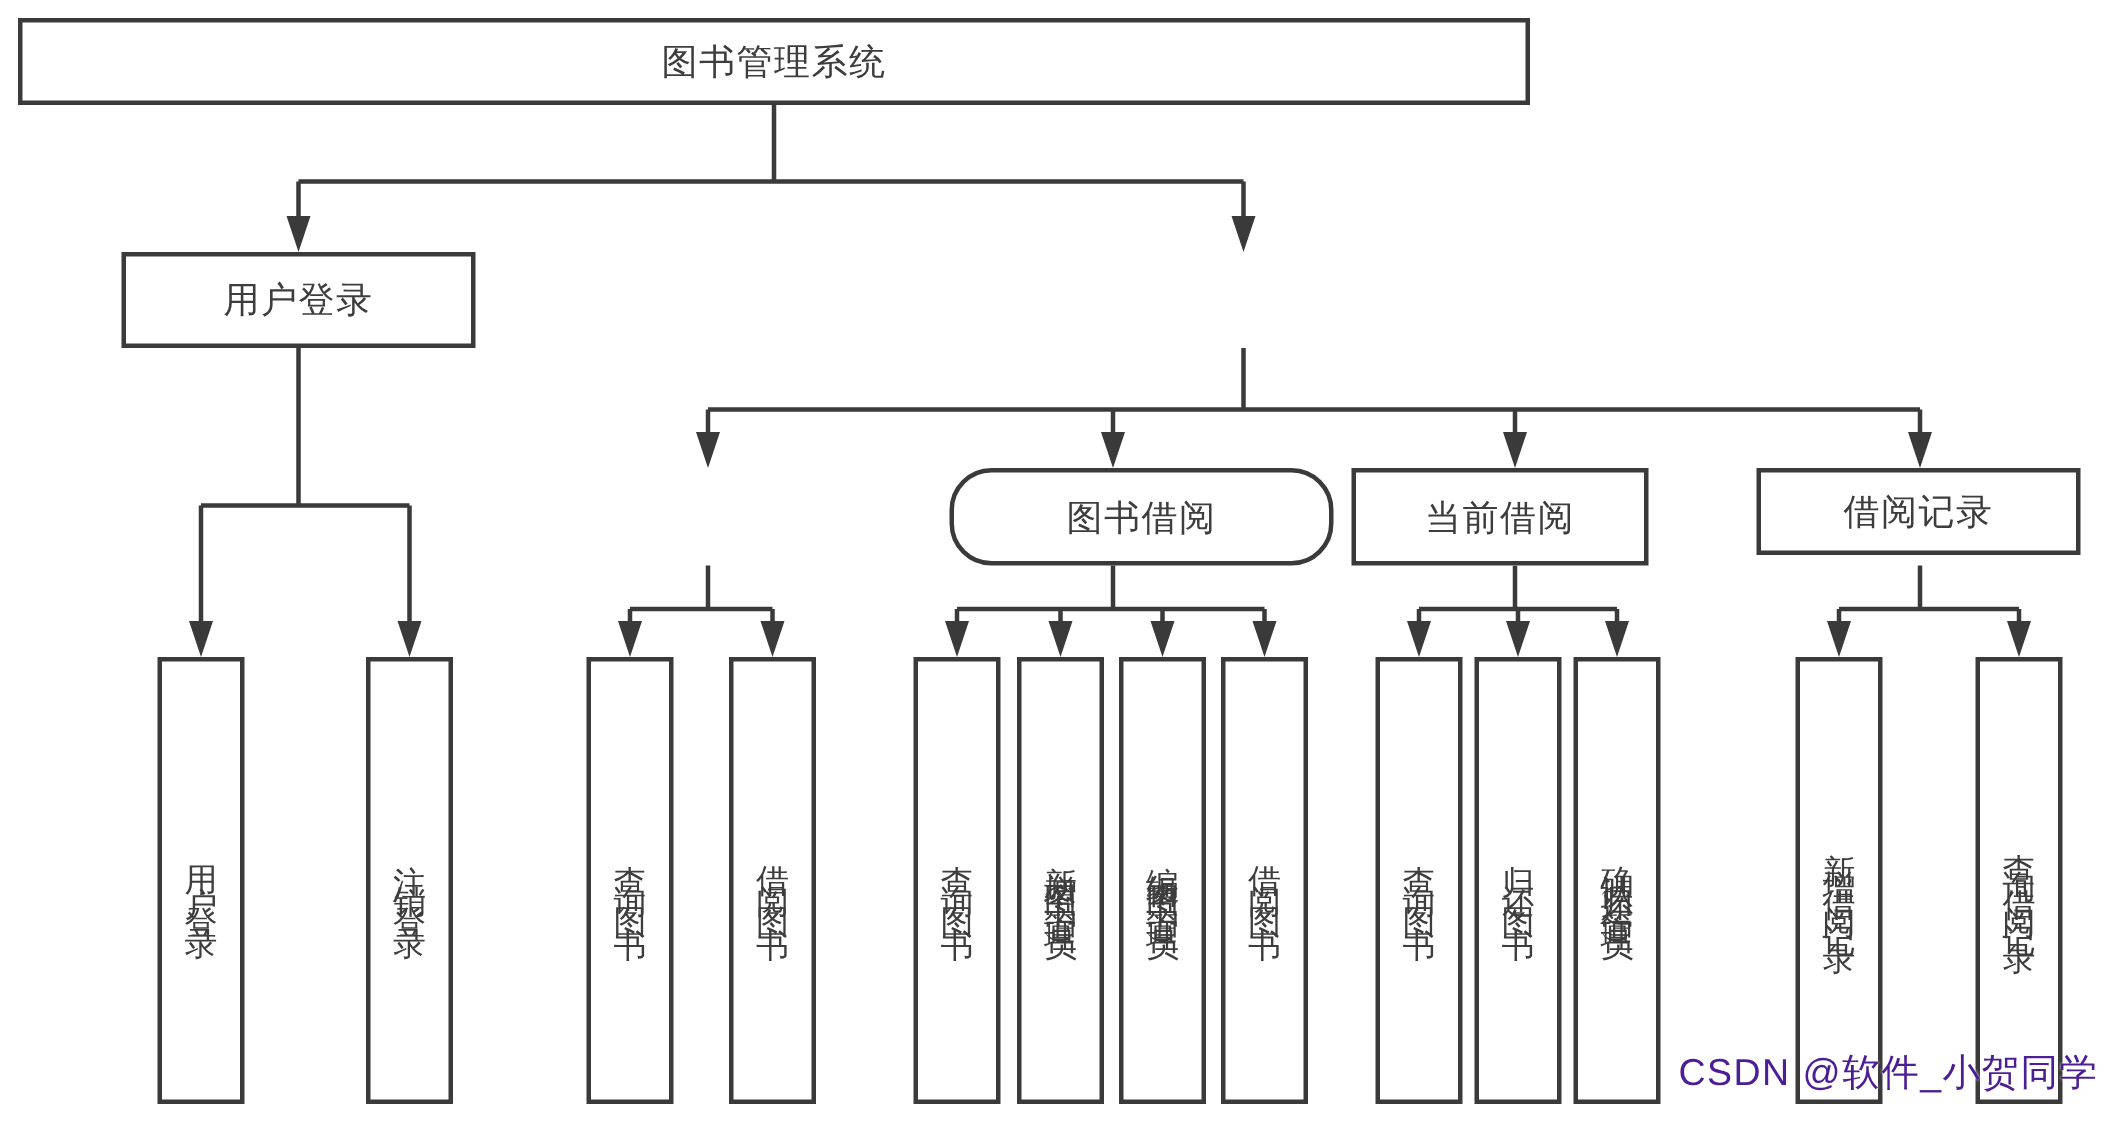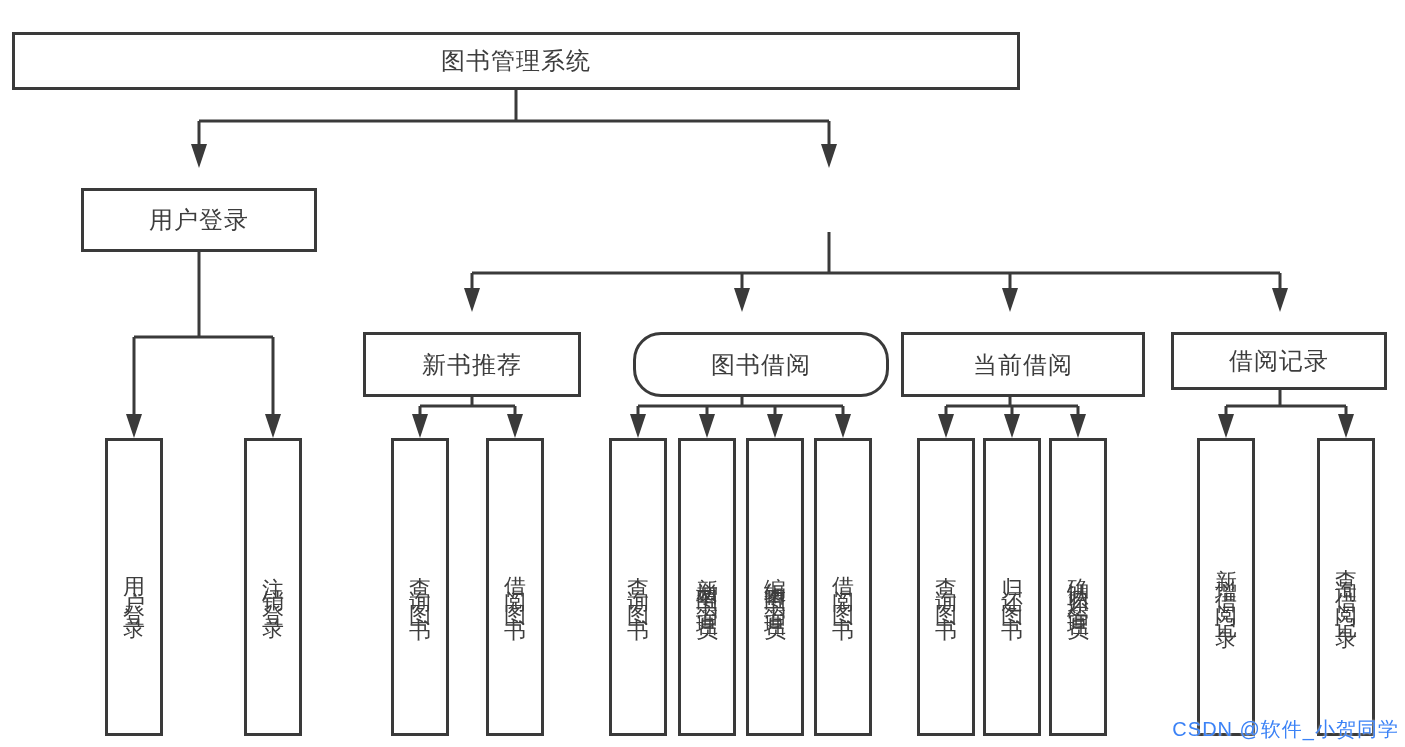"图书管理系统" .hbox { margin-top: 20px -> none }
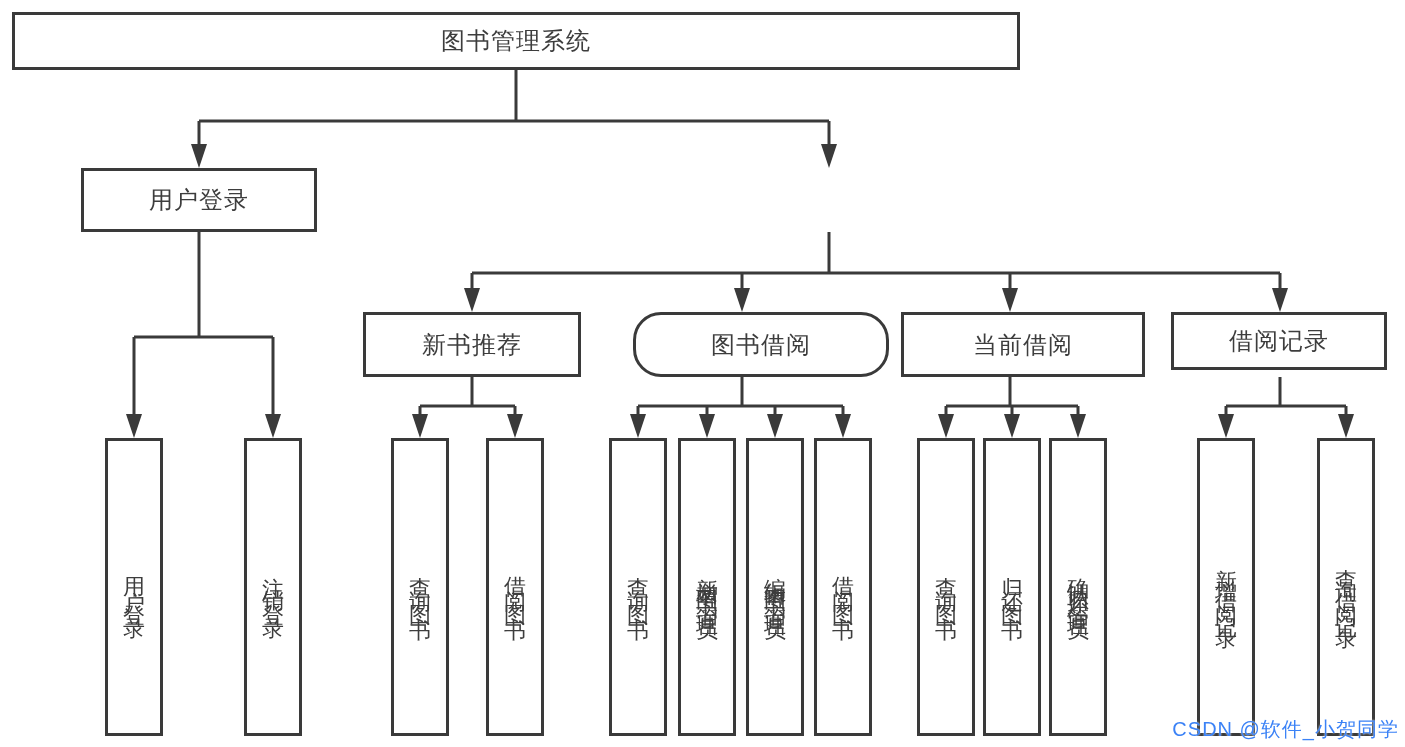"新书推荐" div.hbox { html: <div>新书推荐</div> -> none }
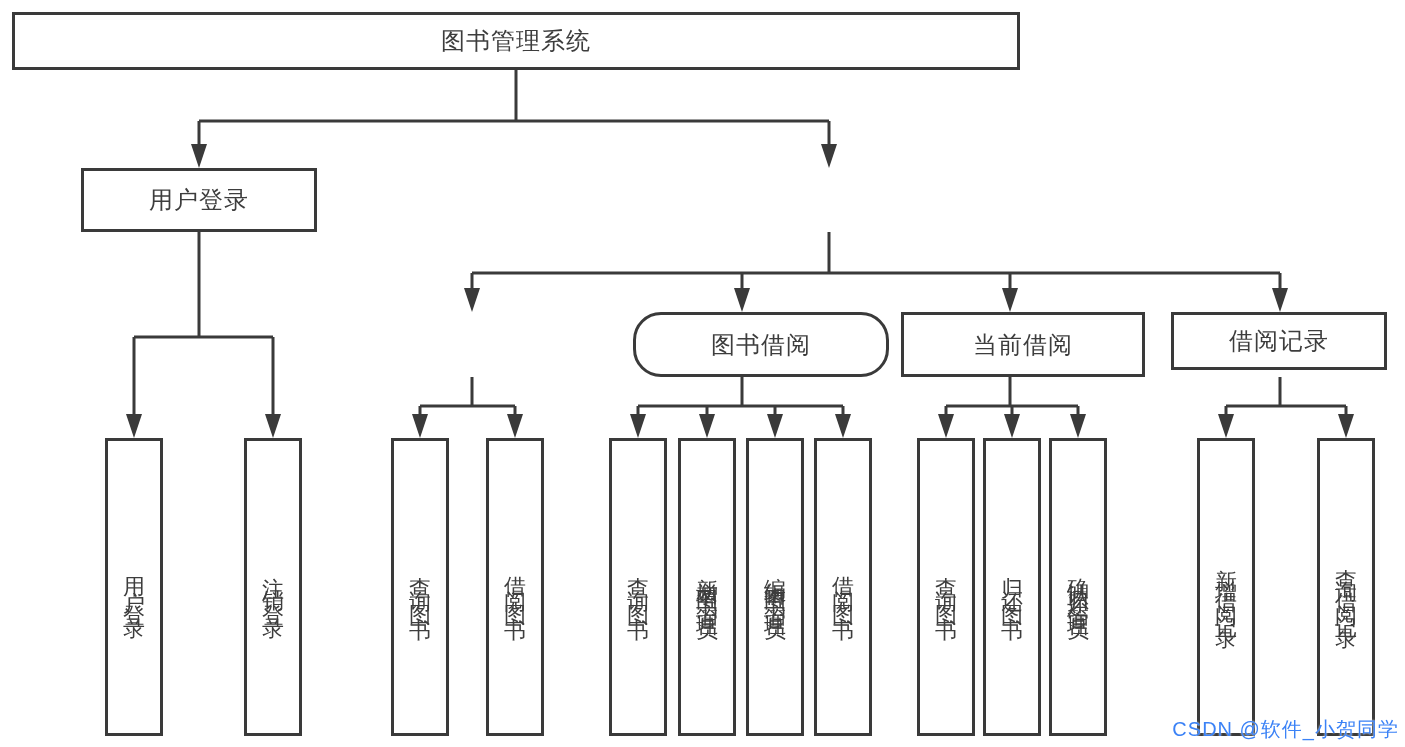"当前借阅" div.hbox { width: 244px -> 198px }
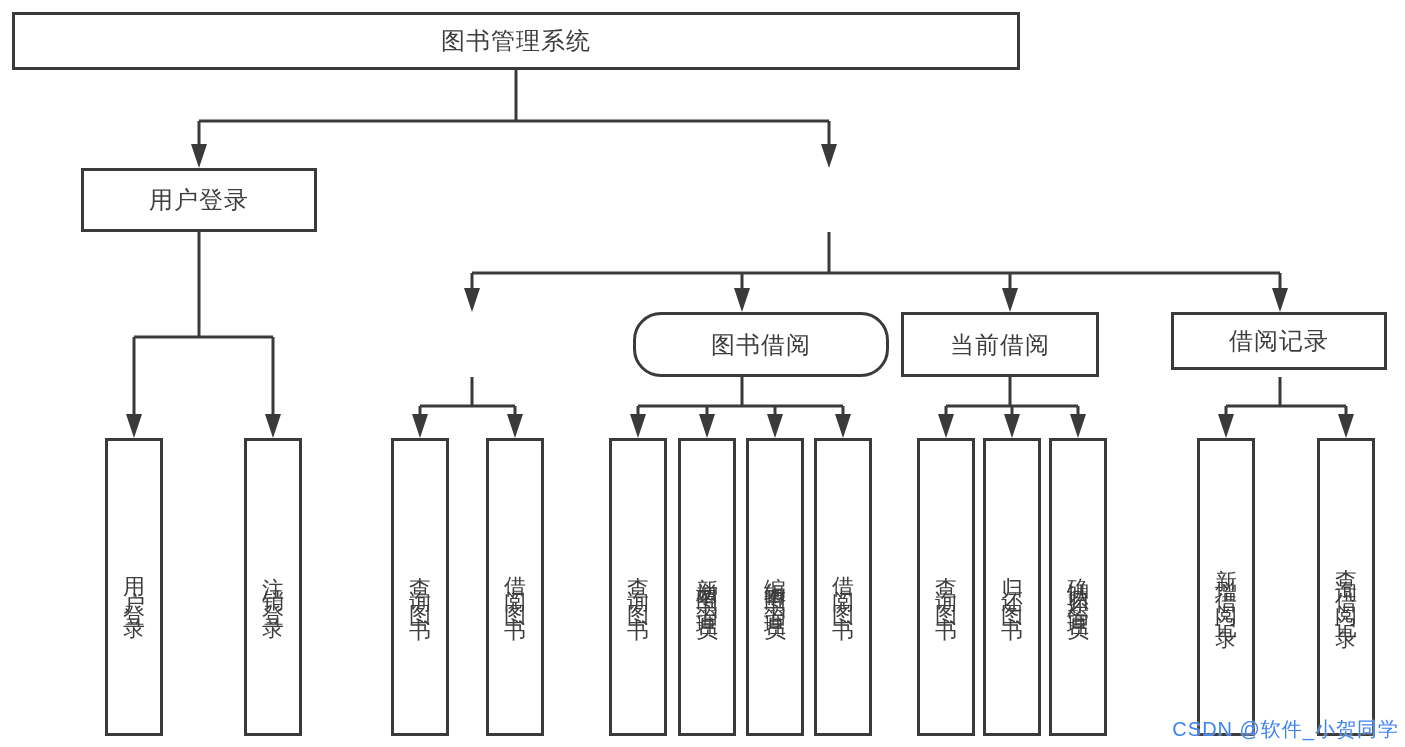"CSDN @软件_小贺同学" .watermark { bottom: 4px -> 16px; color: #3b82f6 -> #4c1d95; font-size: 20px -> 25px }
